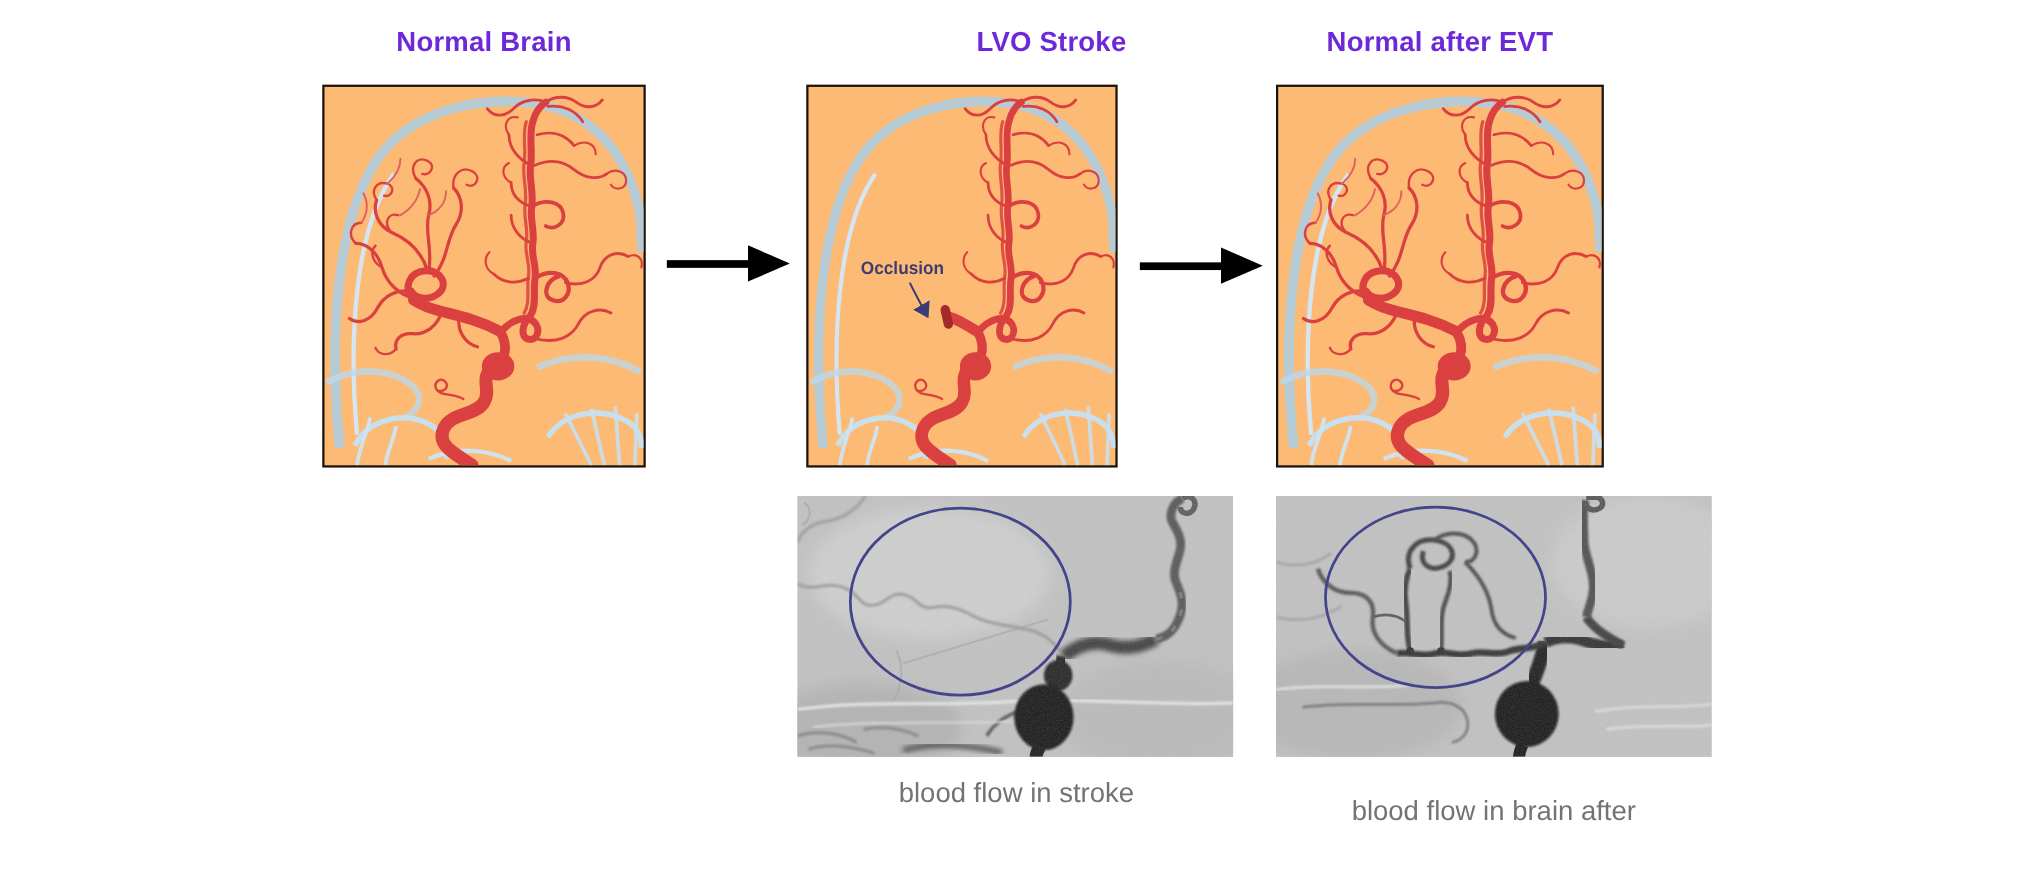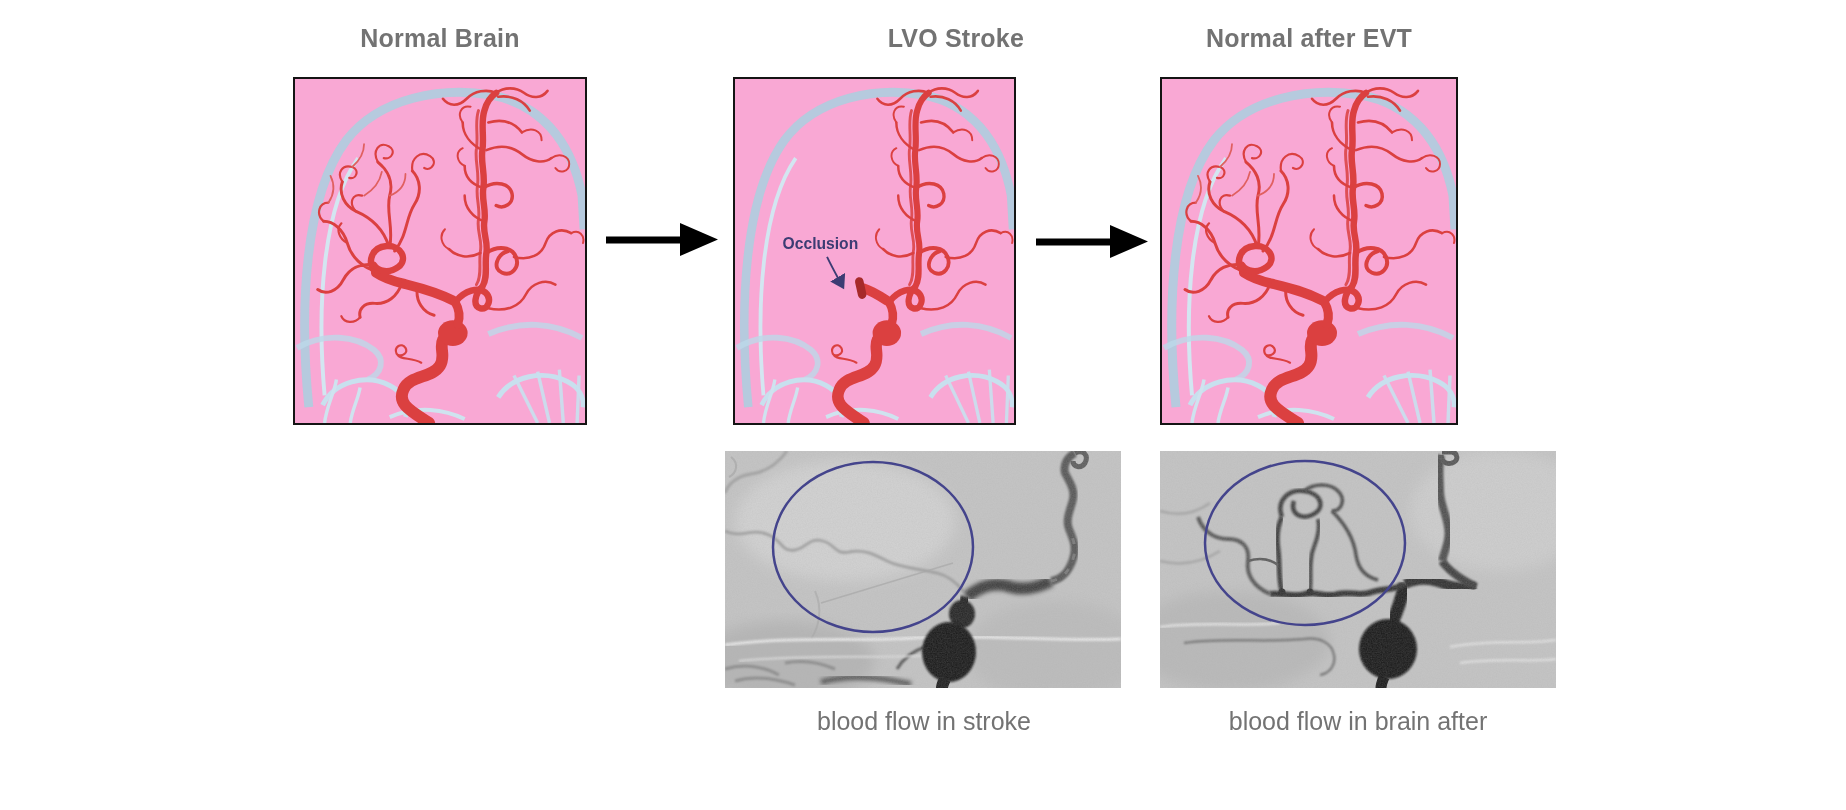"Normal Brain" .panel-title { color: #737373 -> #6d28d9 }
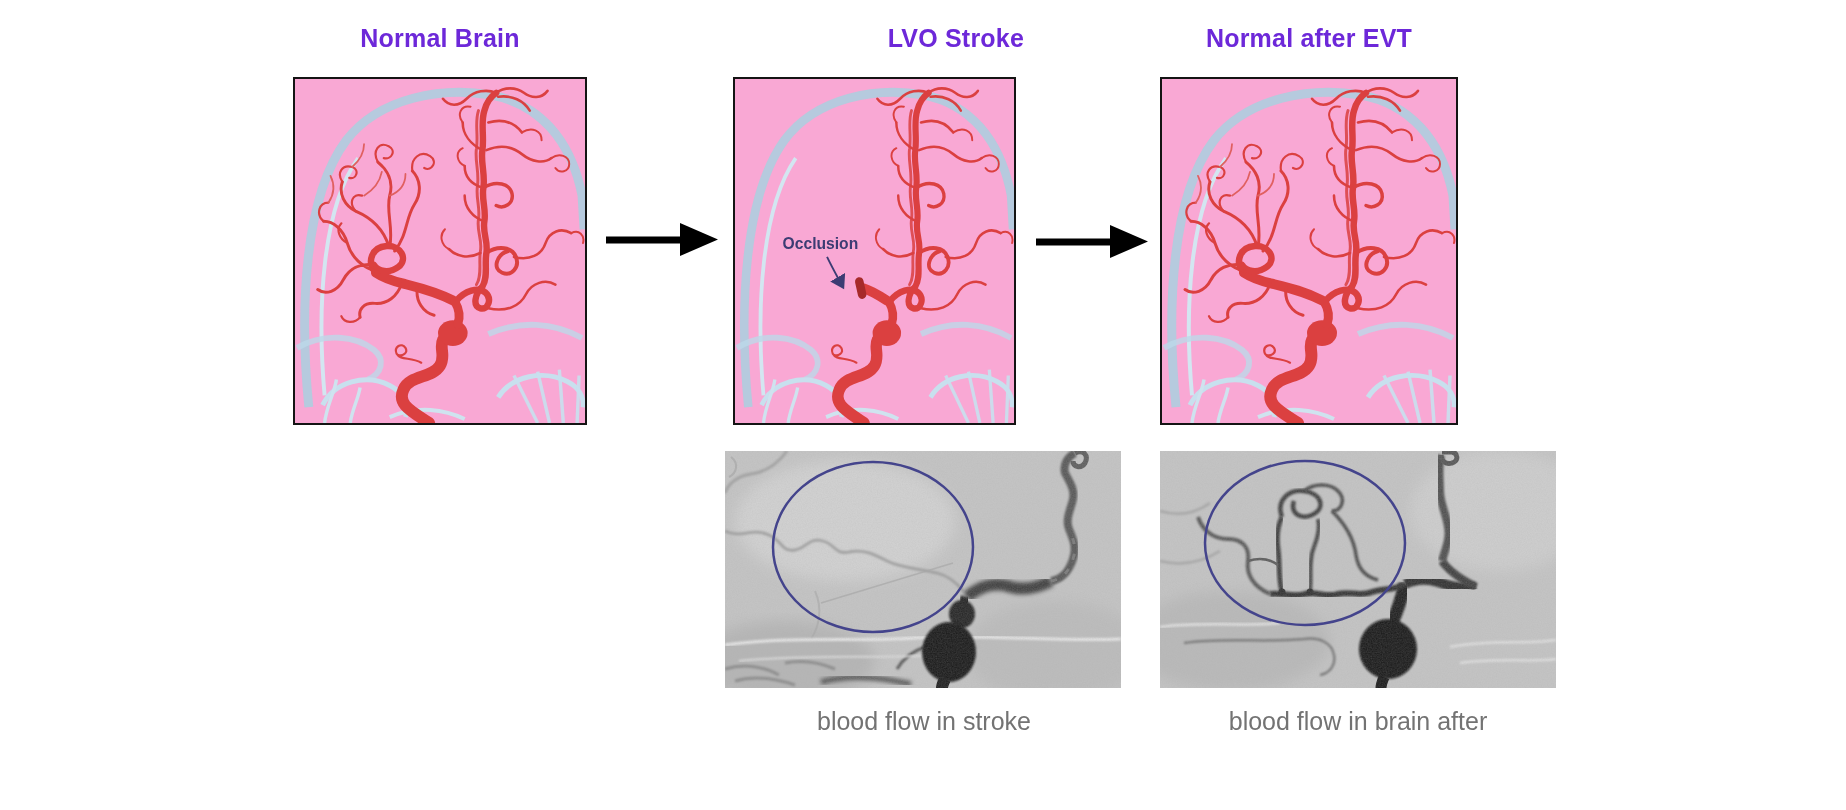"Occlusion" .panel { background: #f9a8d4 -> #fdba74 }
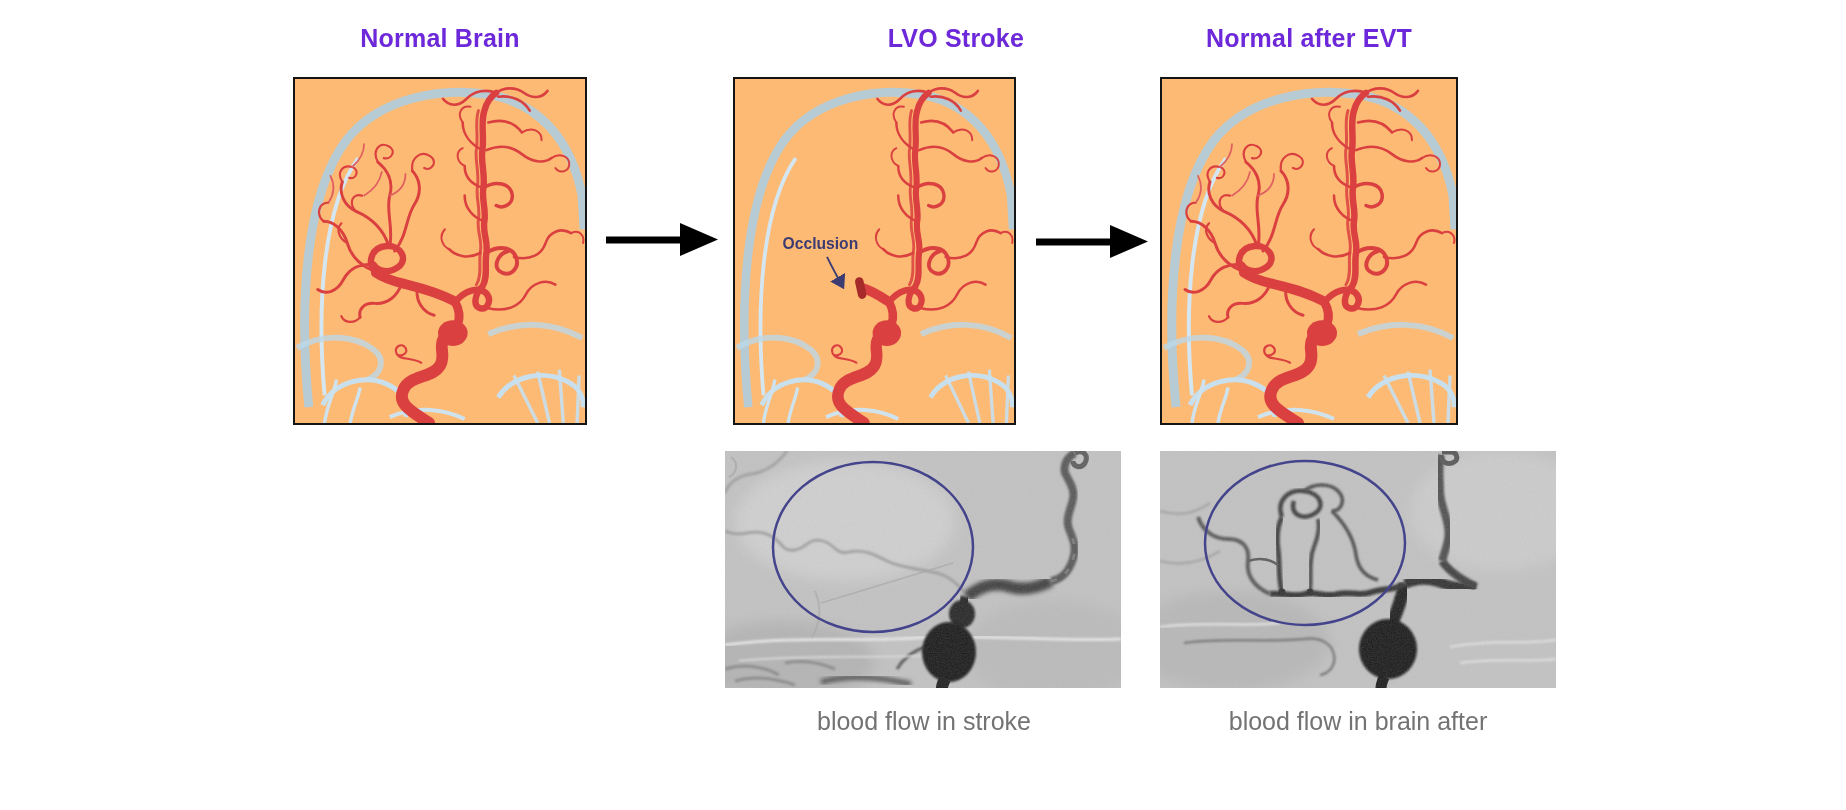"blood flow in brain after" .c2 { margin-top: none -> 16px }
